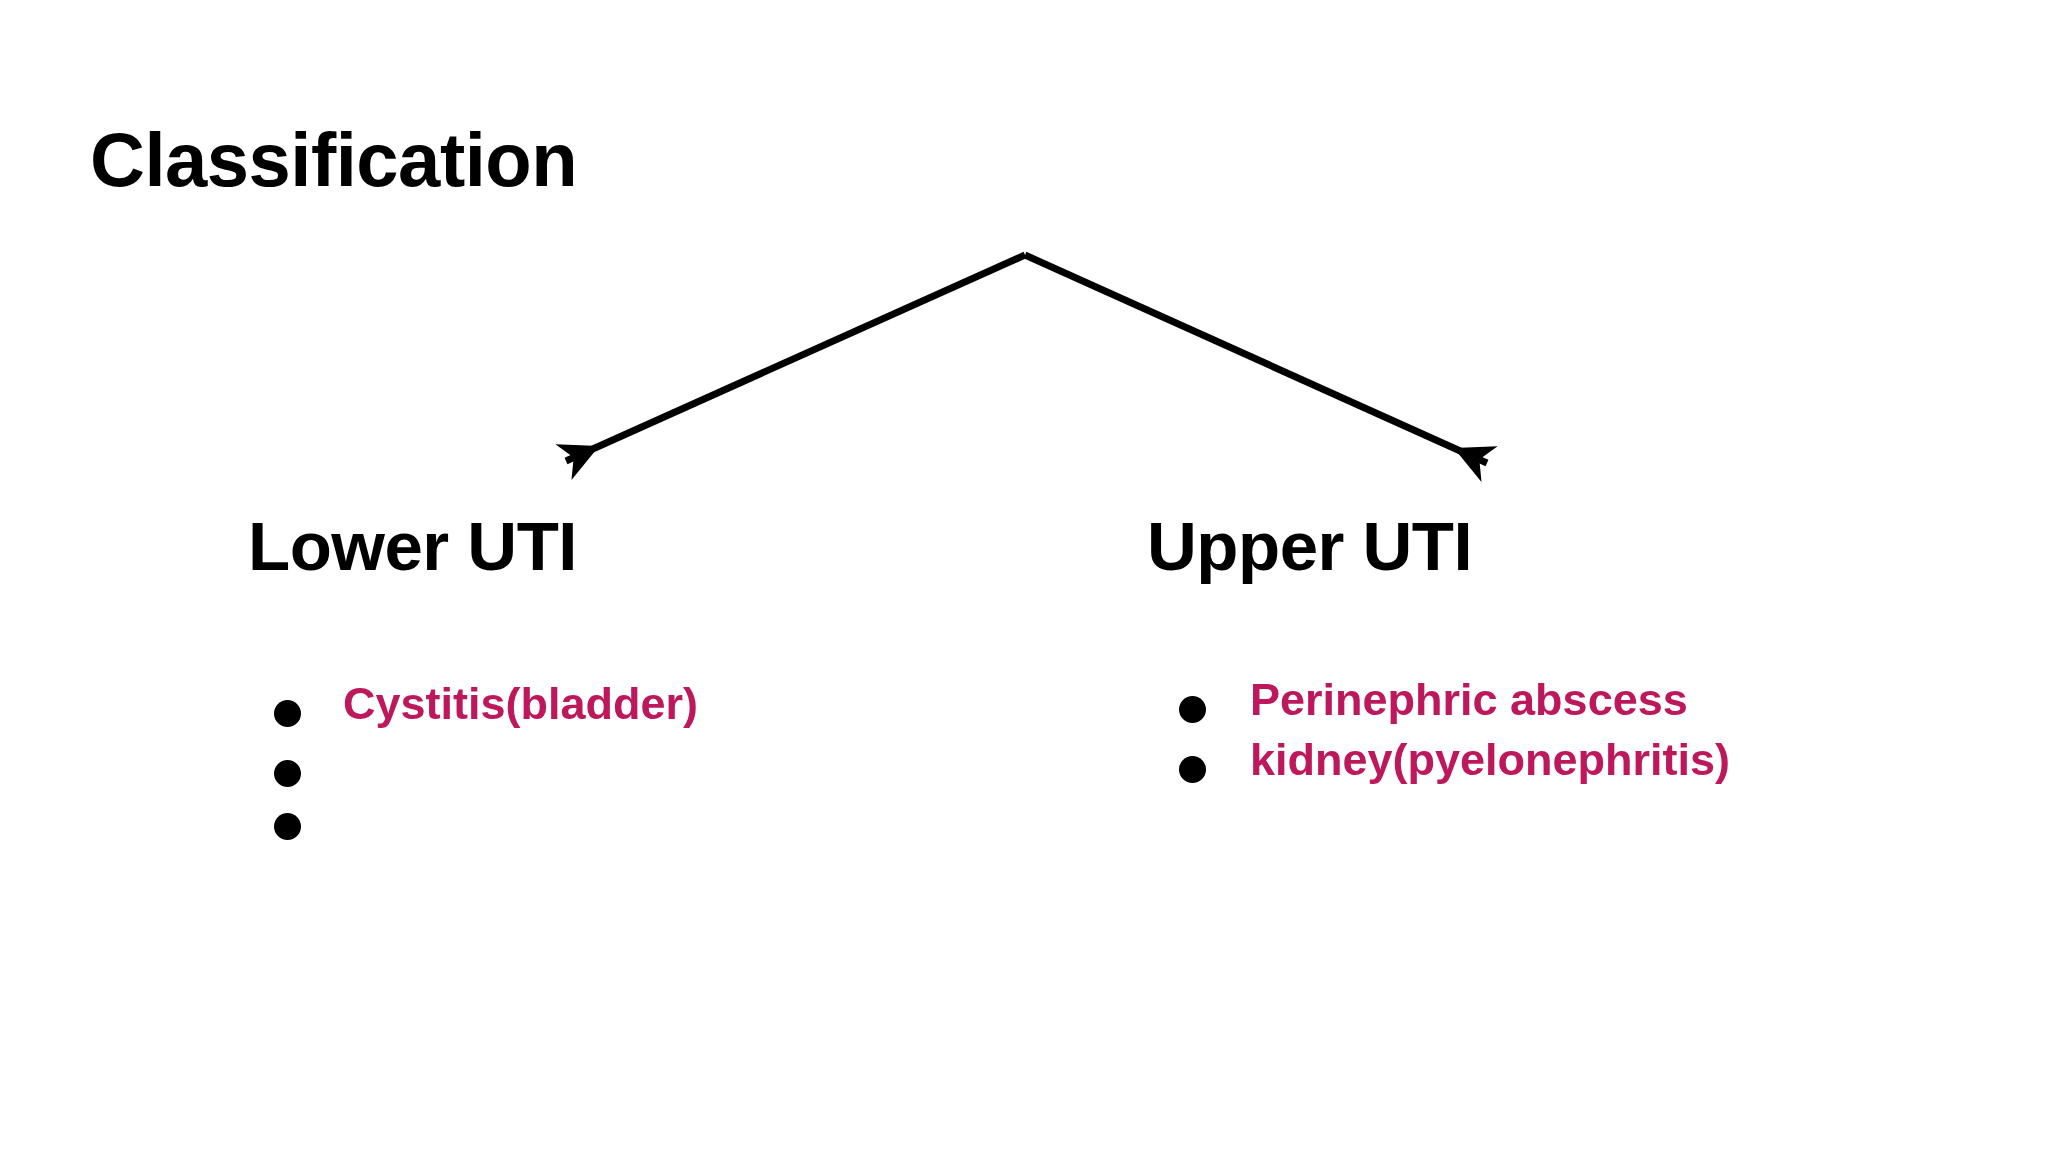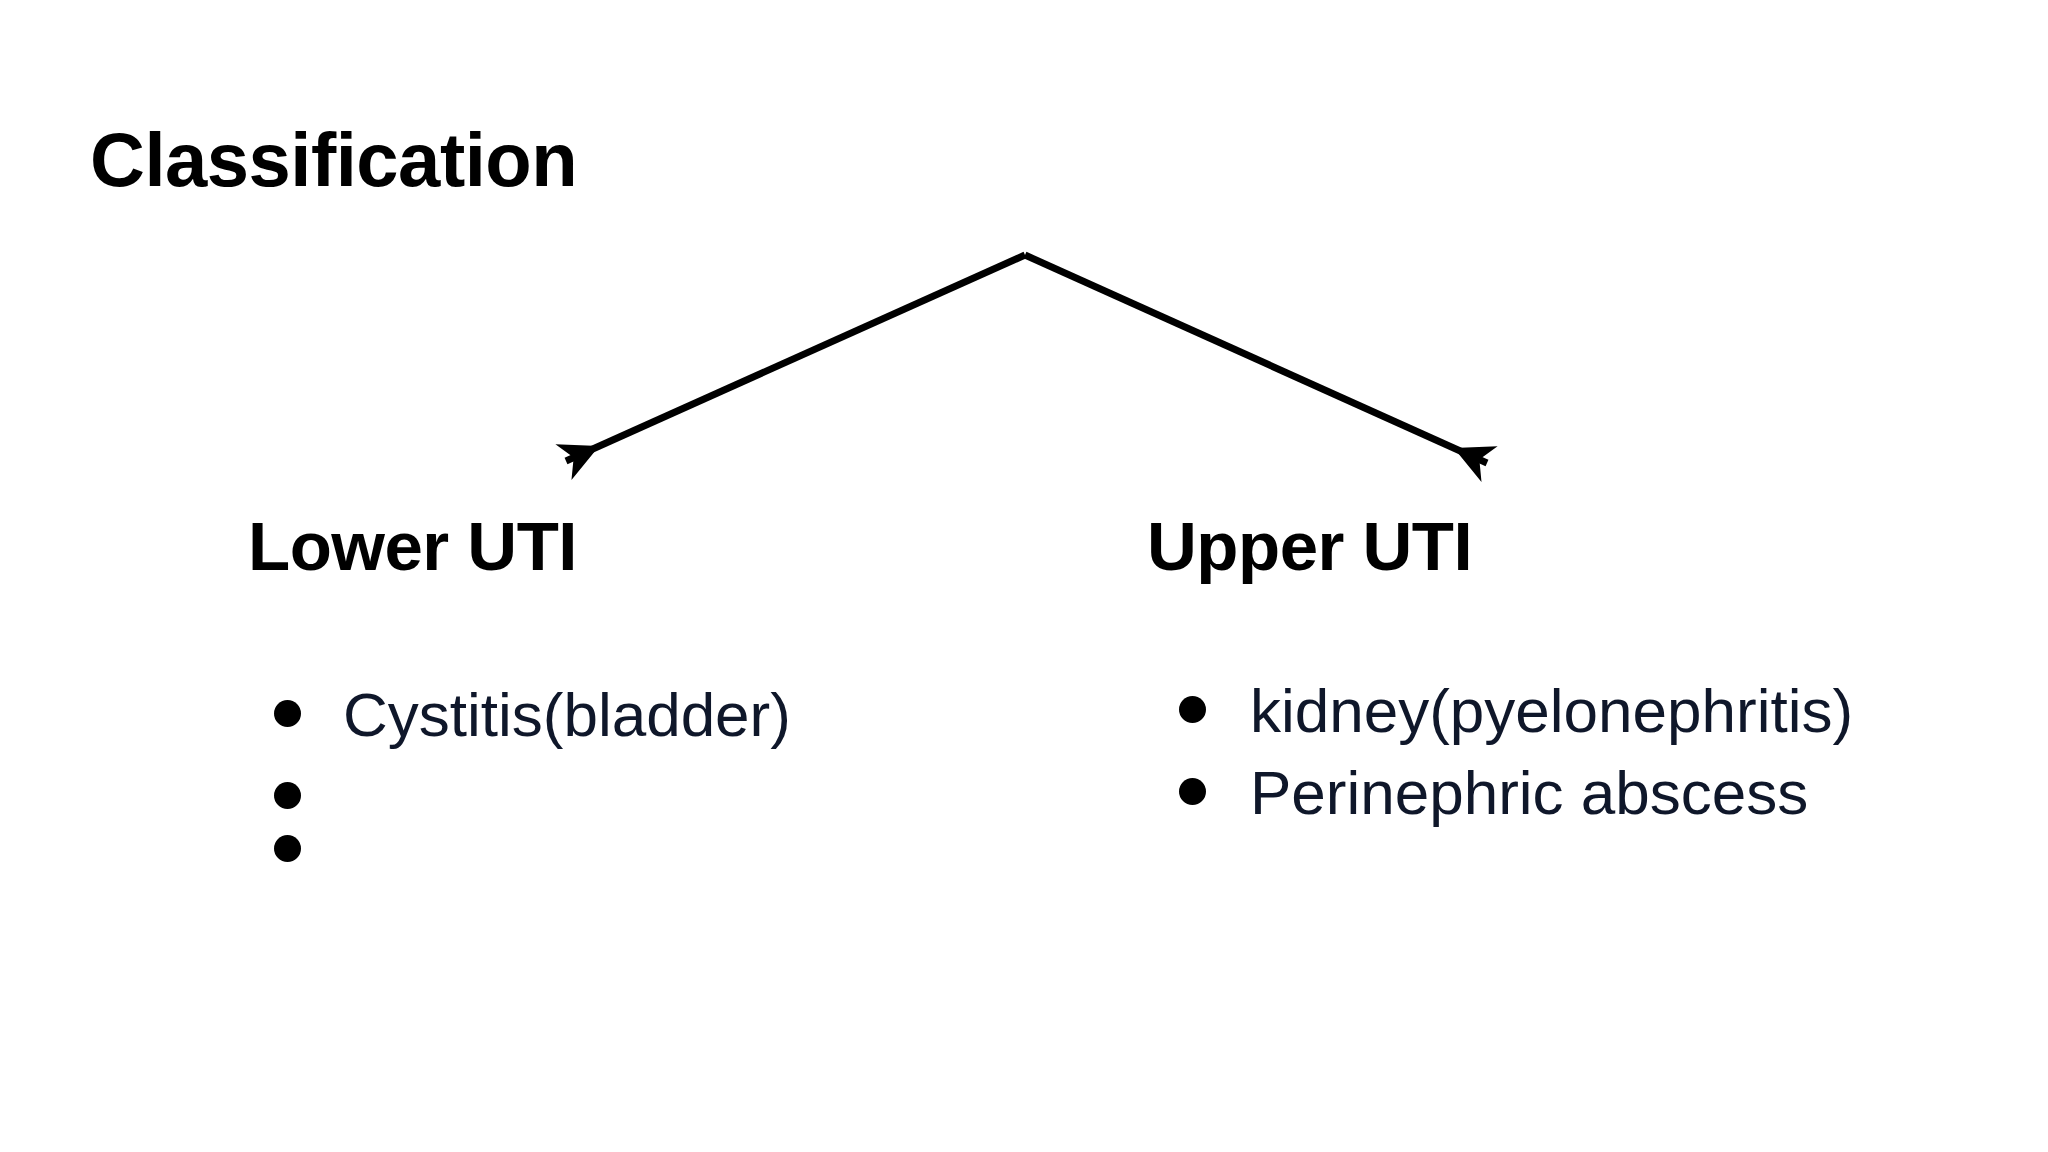"Cystitis(bladder)" .branch-list li { color: #0f172a -> #be185d; font-size: 62px -> 45px; font-weight: normal -> bold }
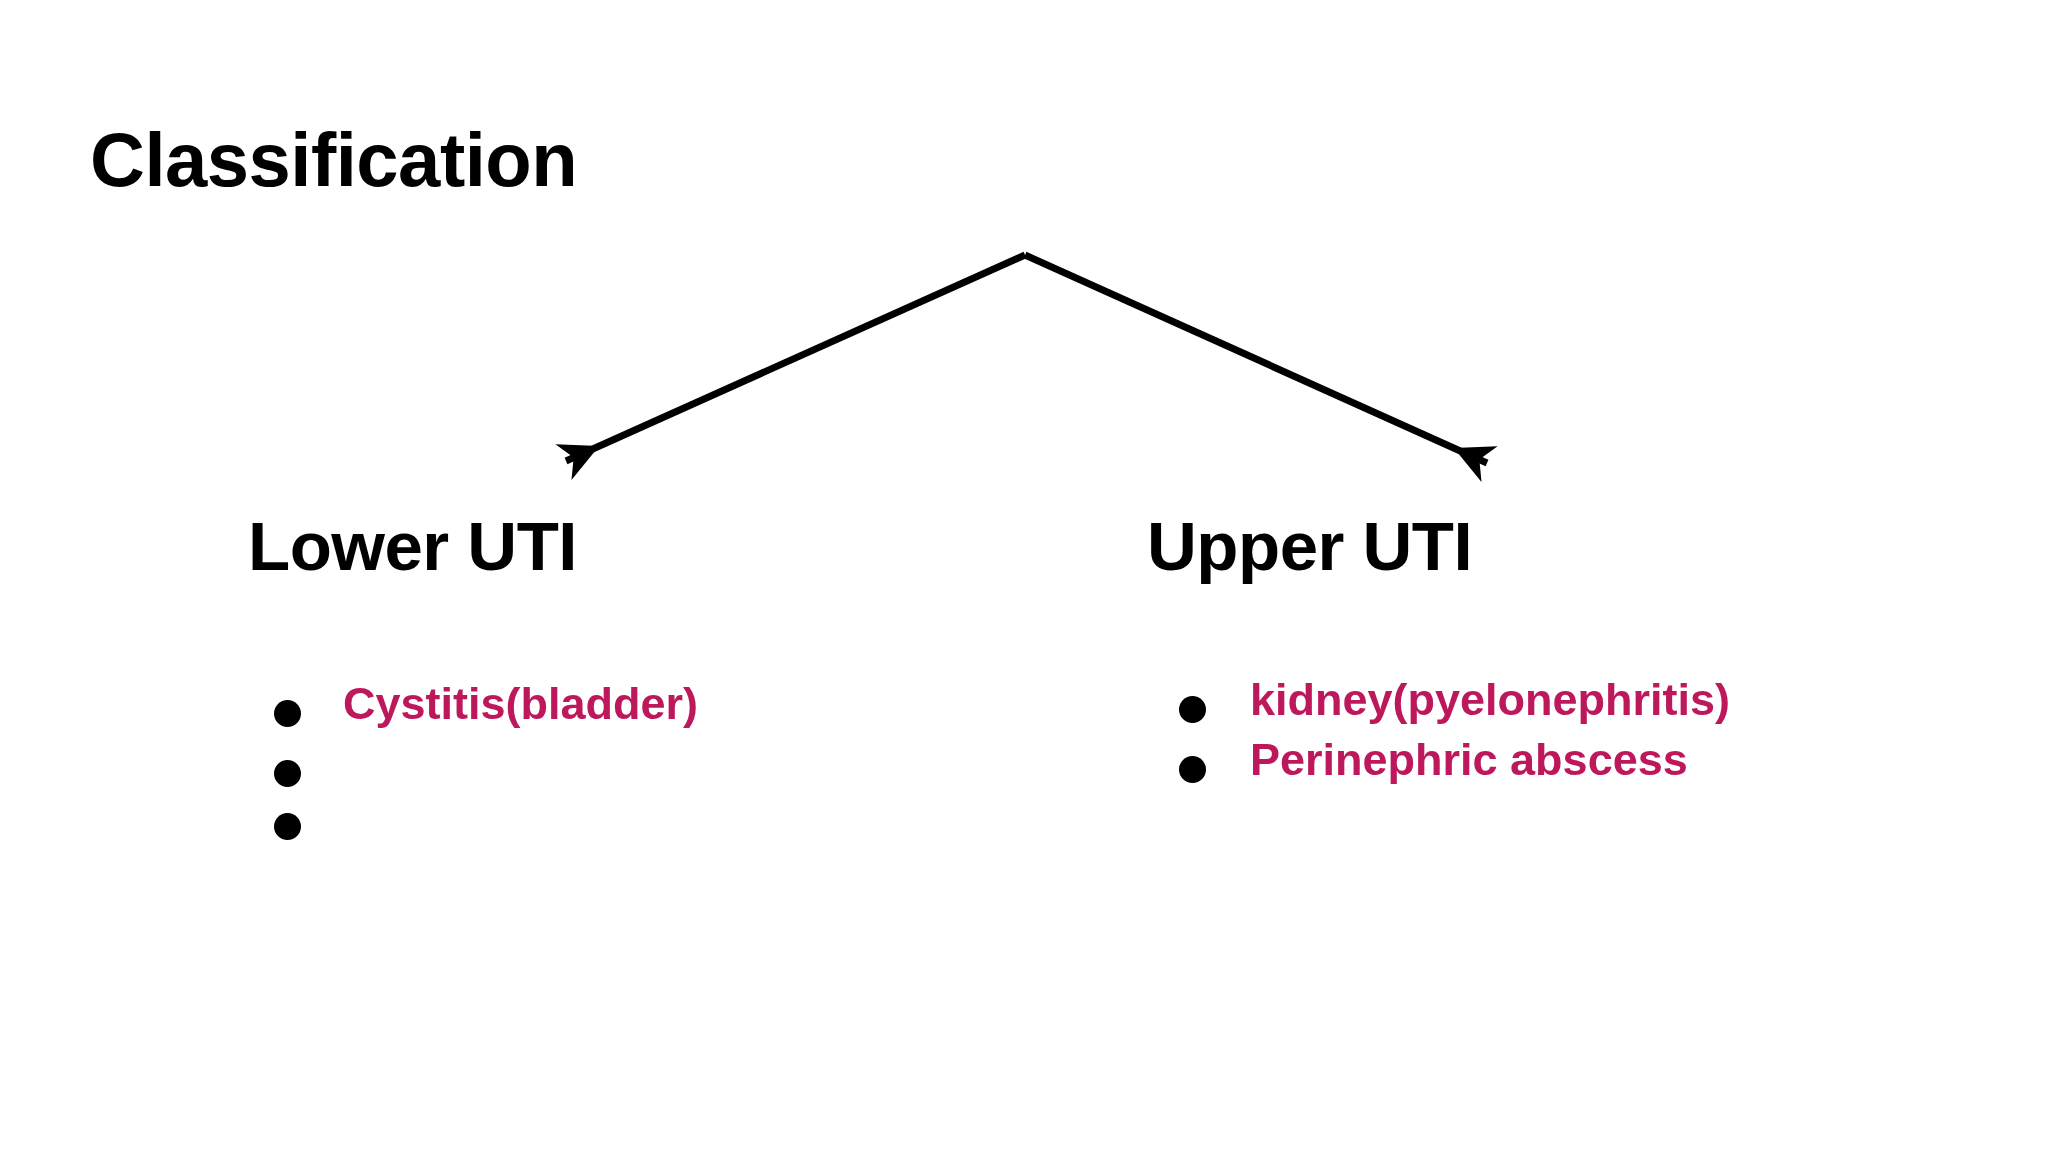"kidney(pyelonephritis)" li { order: before "Perinephric abscess" -> after "Perinephric abscess" }
